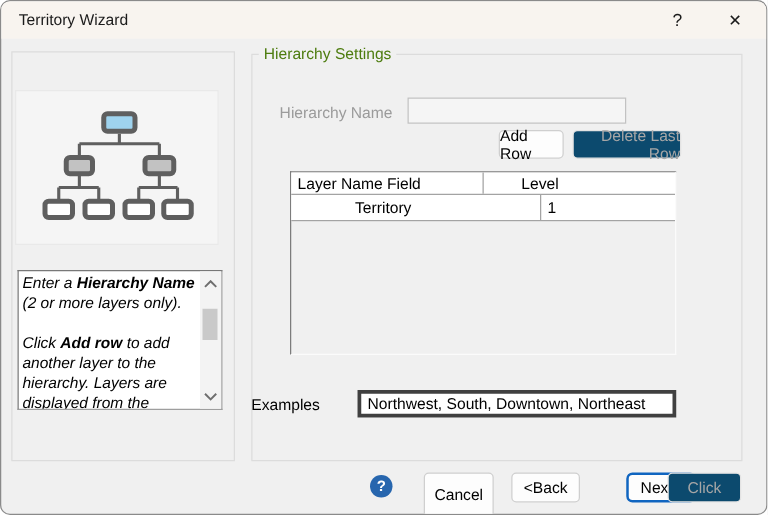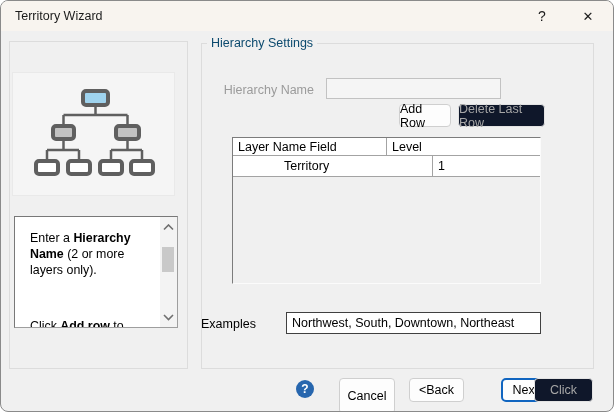"Hierarchy Settings" .group-legend { color: #0c4a6e -> #4d7c0f }
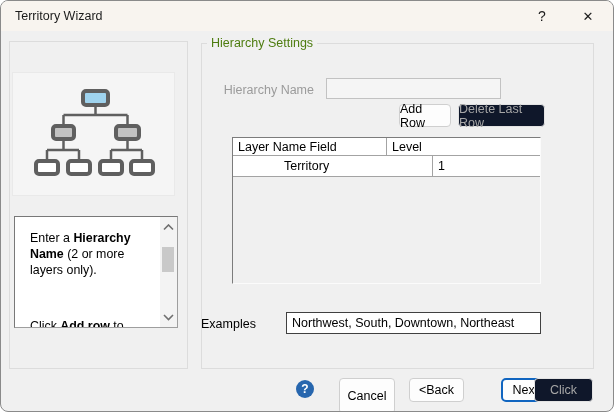"Delete Last Row" .btn.disabled { background: #0f172a -> #0c4a6e; text-align: none -> right }
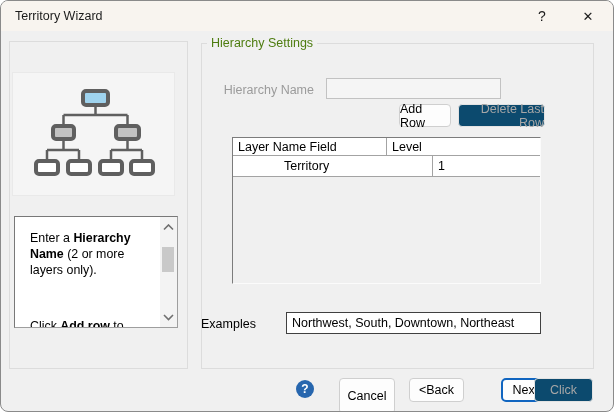"Layer Name Field" .grid-head { gap: none -> 25px }
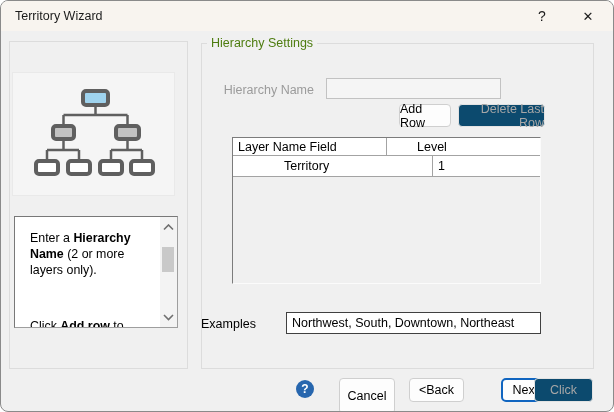"Enter a Hierarchy Name (2" .instructions-text p { font-style: none -> italic; margin: 12px -> 0 }
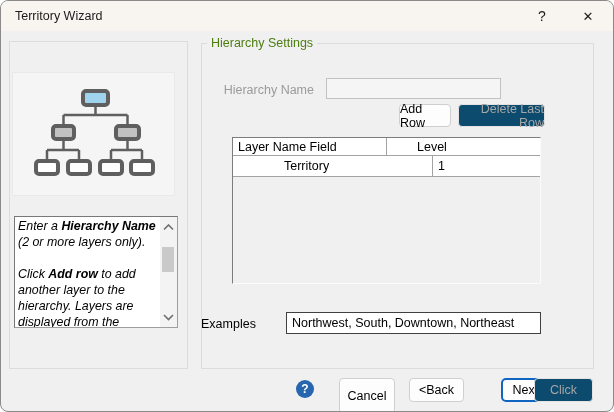"Northwest, South, Downtown, Northeast" .examples-field { border: 1px solid #404040 -> 3px solid #404040 }
